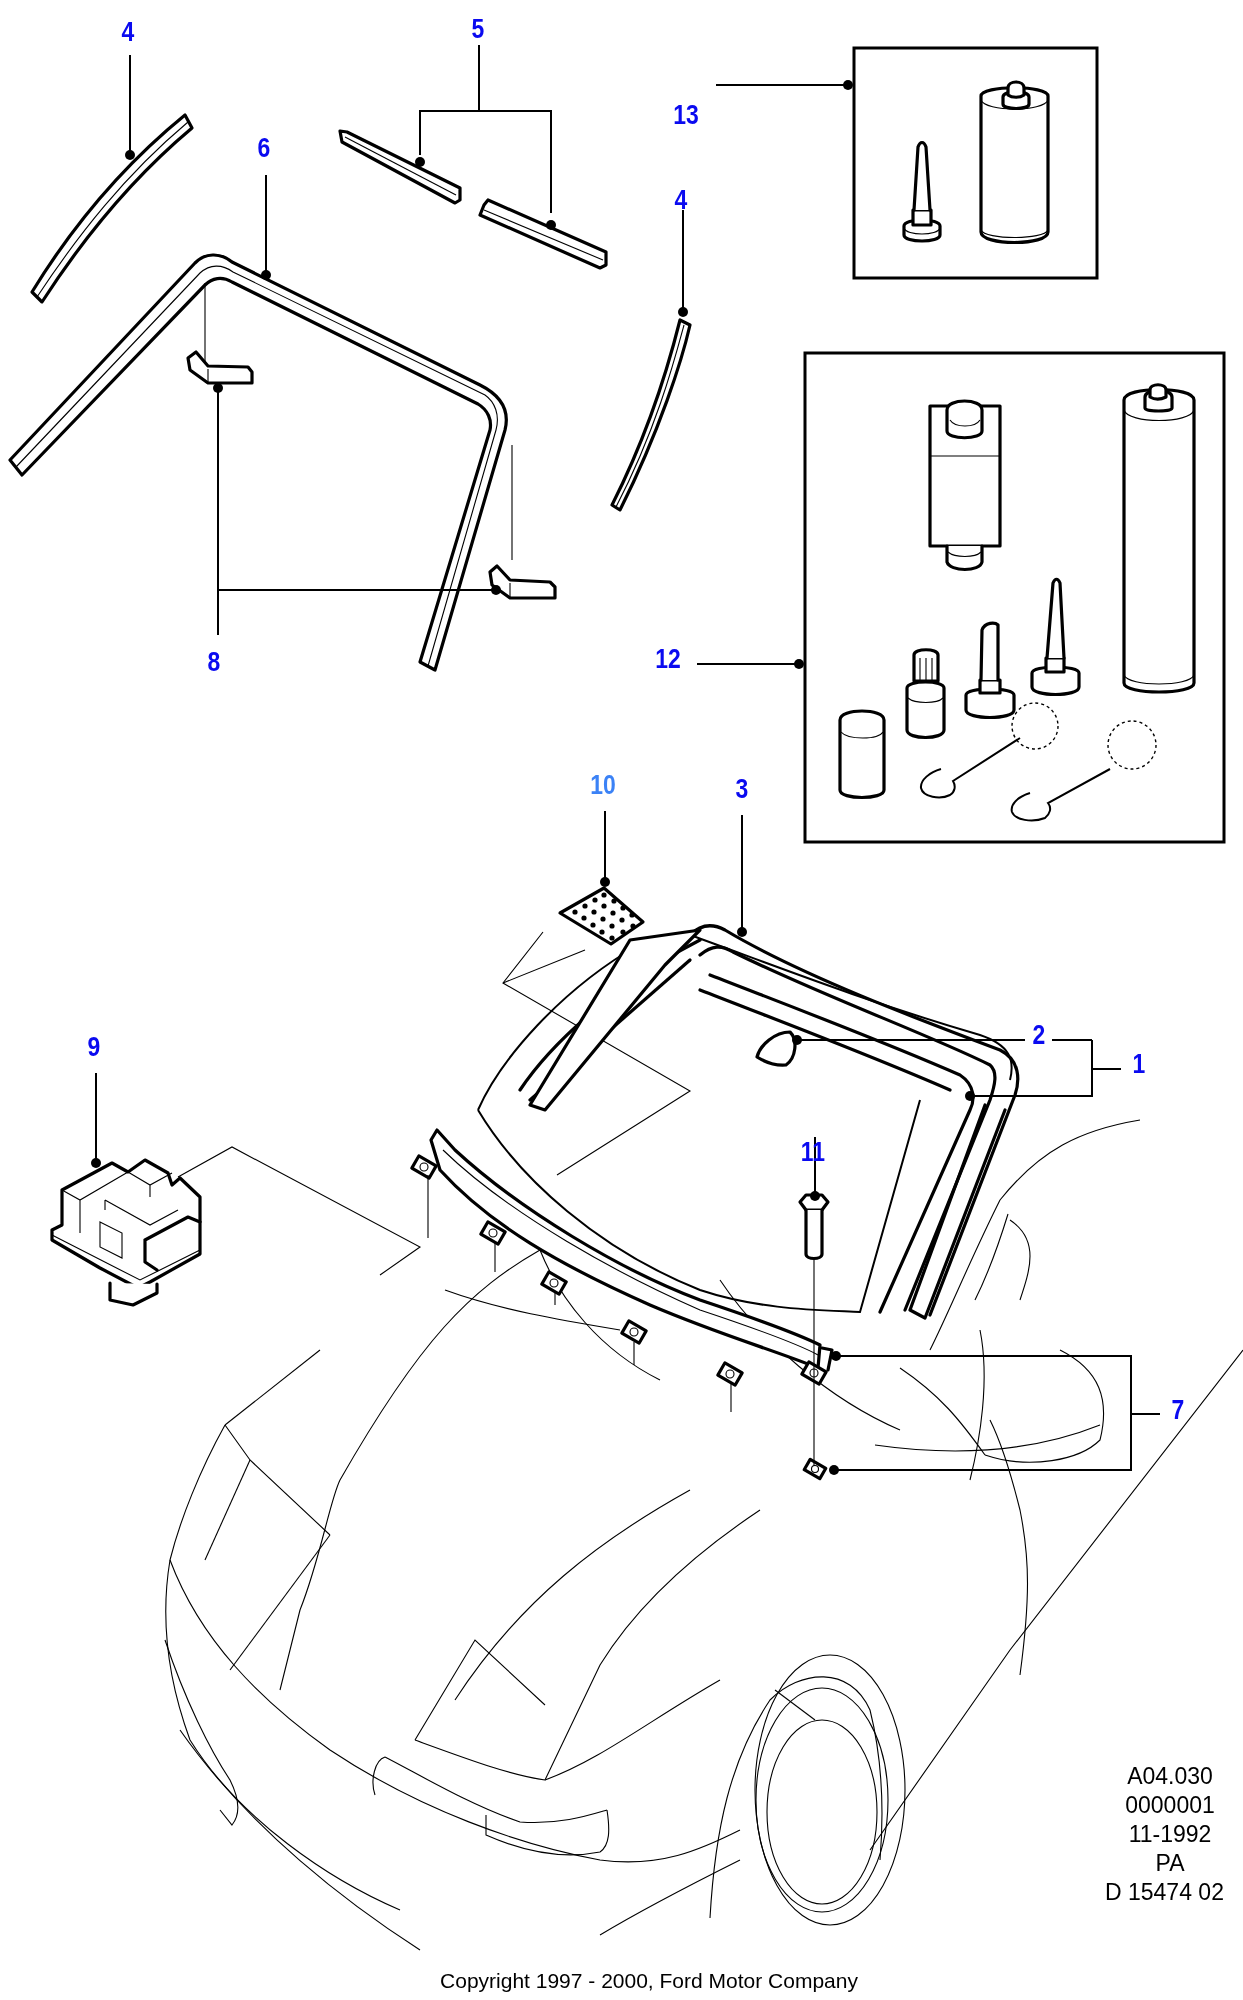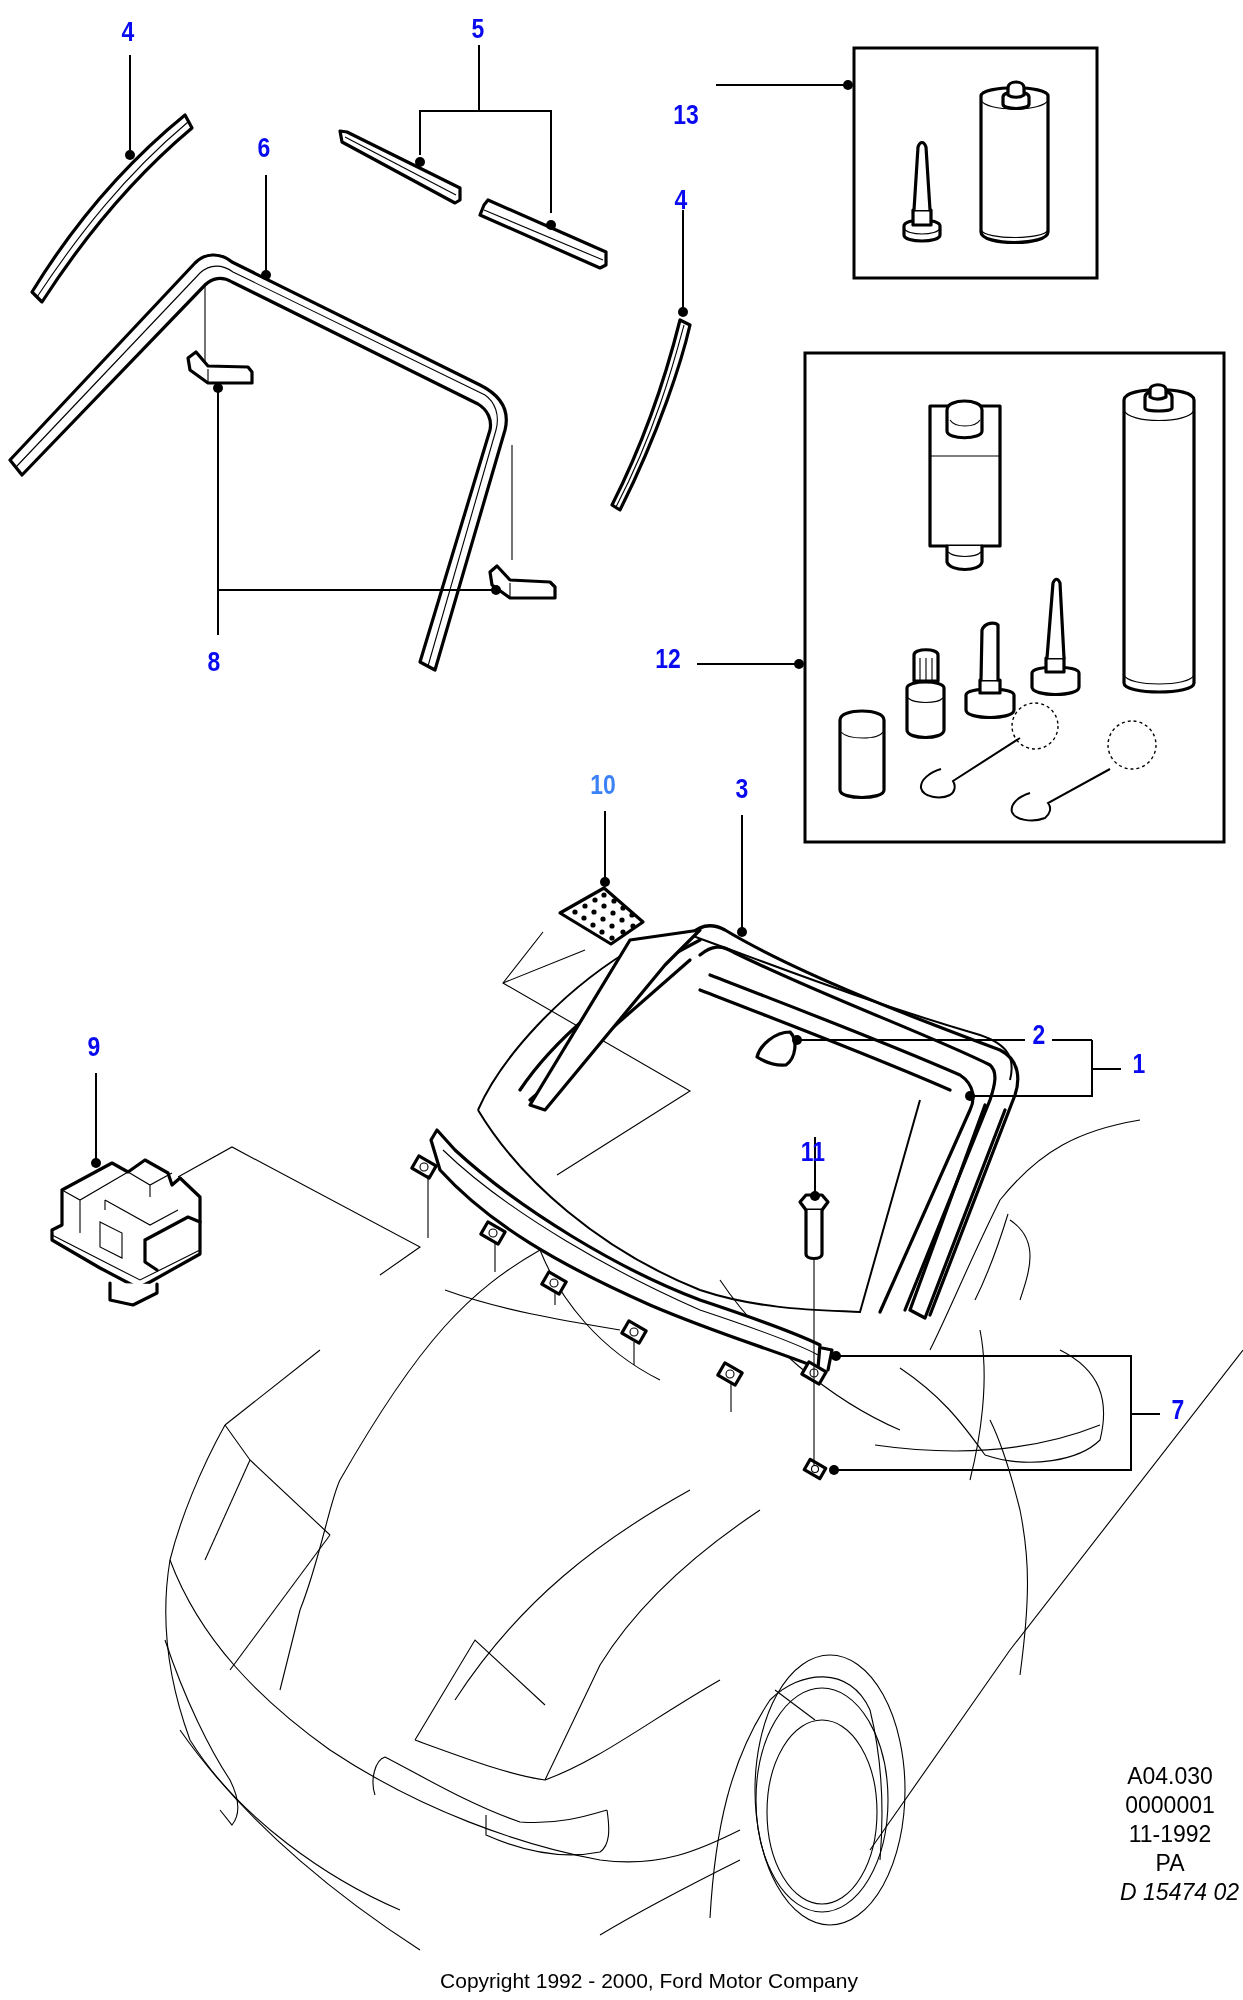"D 15474 02" .ref-block .r { font-style: italic -> none; text-align: right -> left }
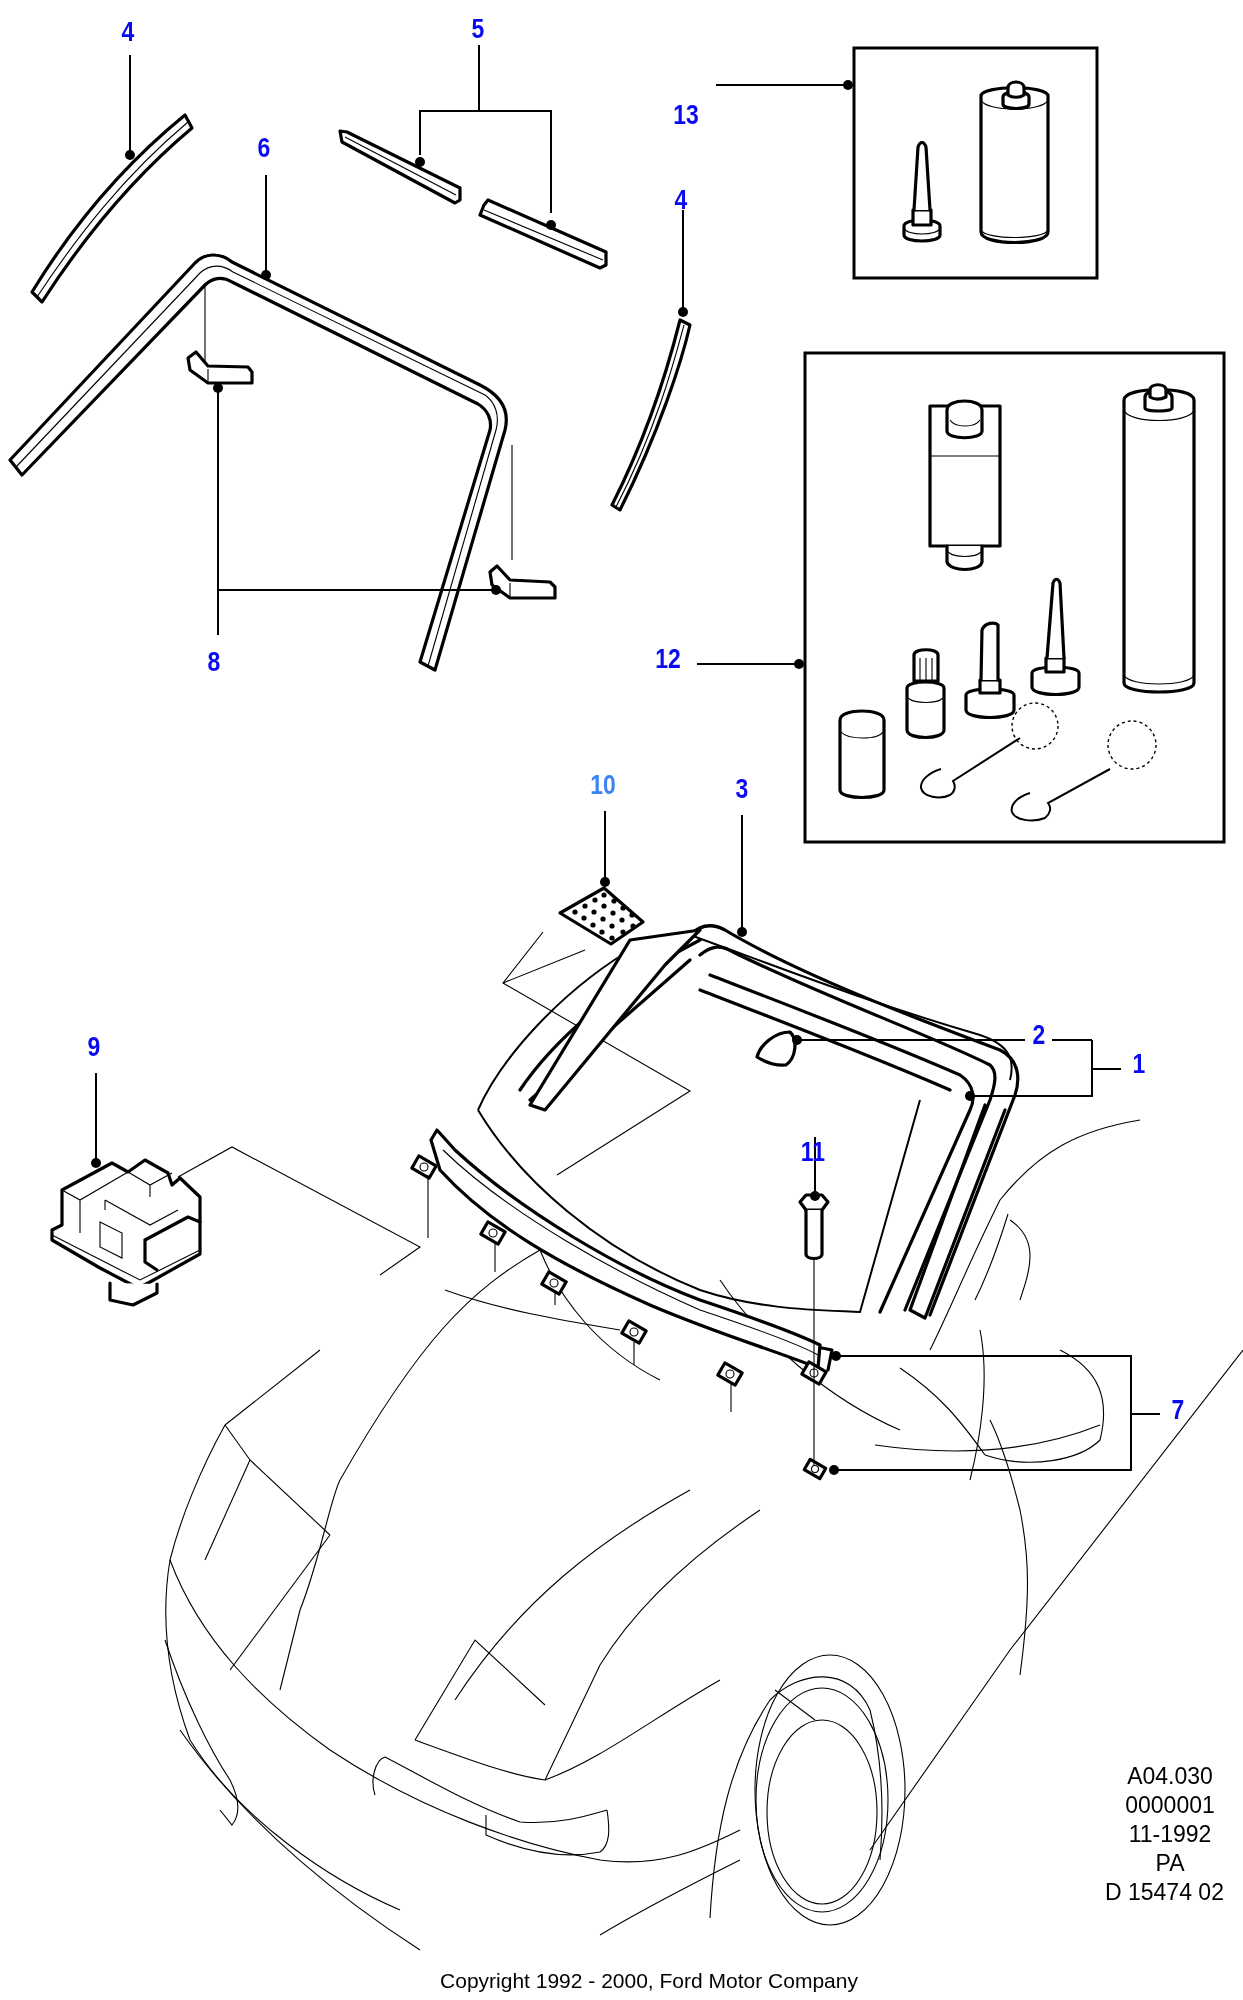"Copyright 1992 - 2000, Ford" div.copyright { text: 1992 -> 1997 }
